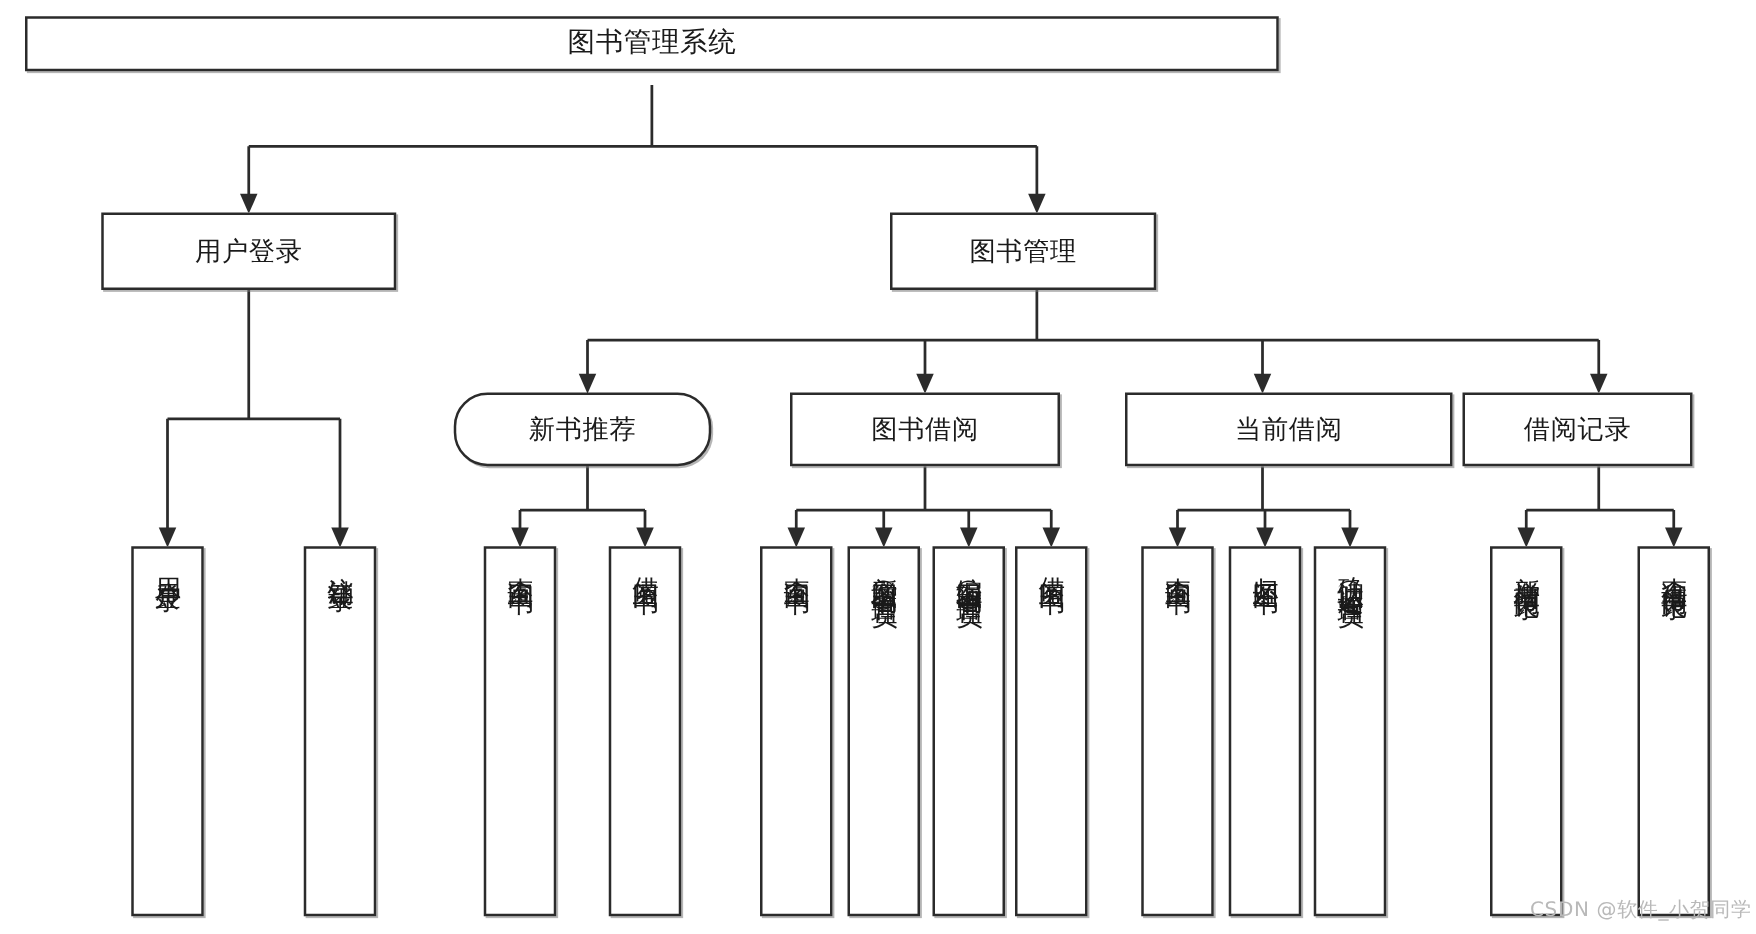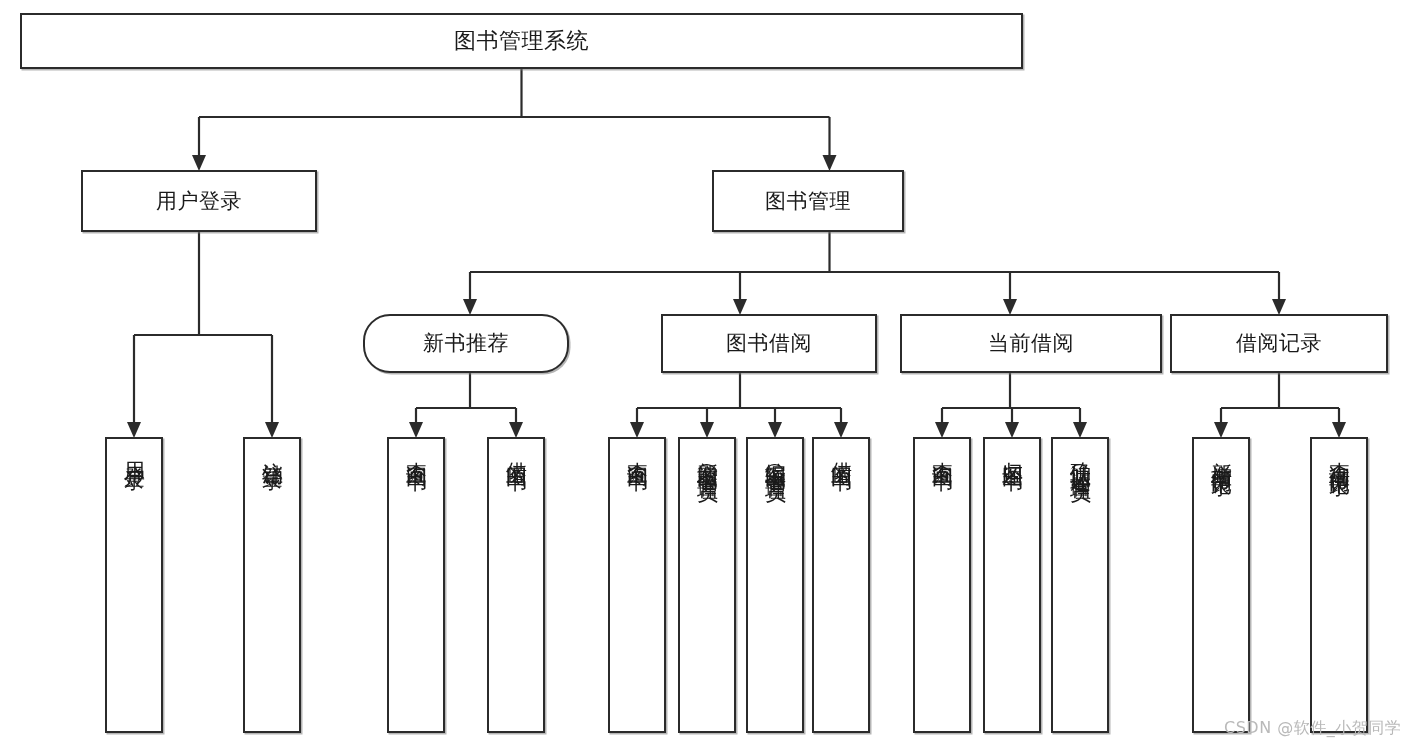"图书管理系统" div.node { height: 56px -> 44px }
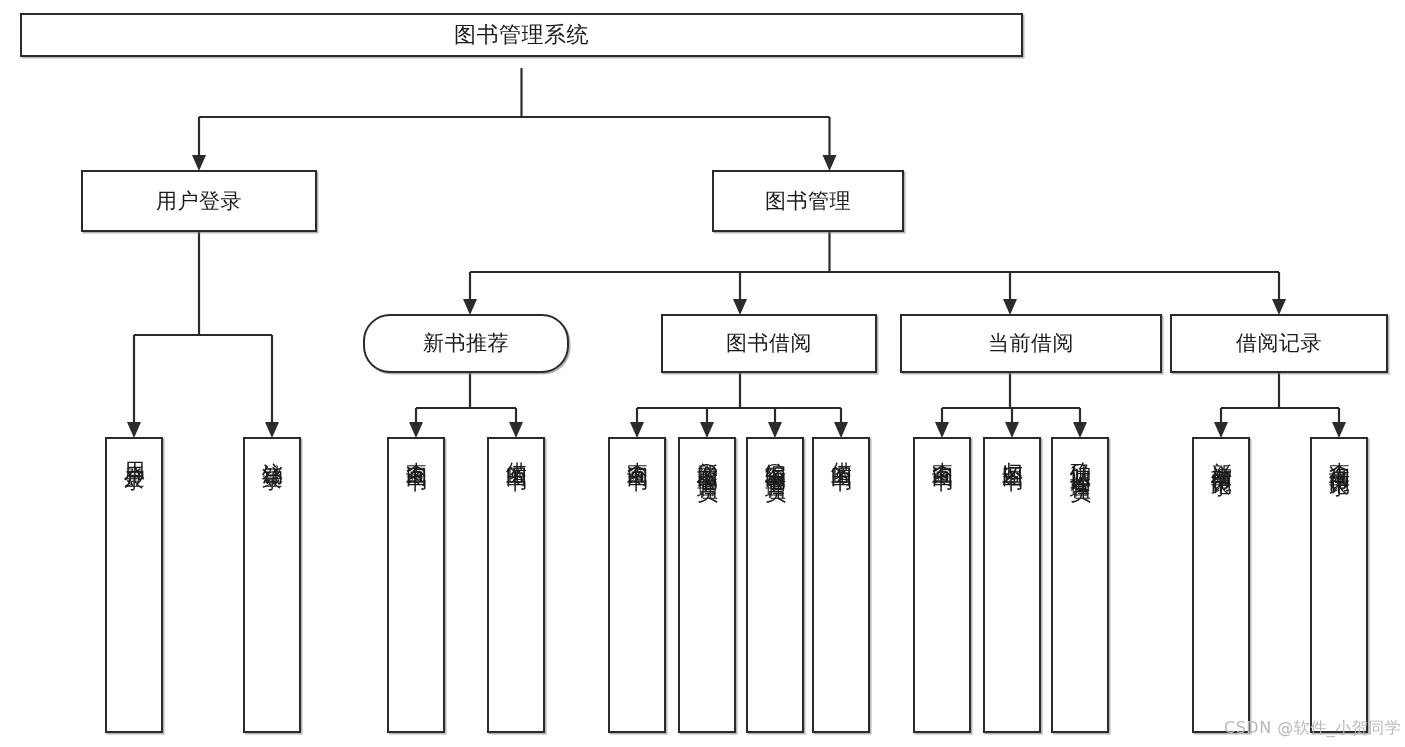"图书管理" div.node { width: 192px -> 213px }
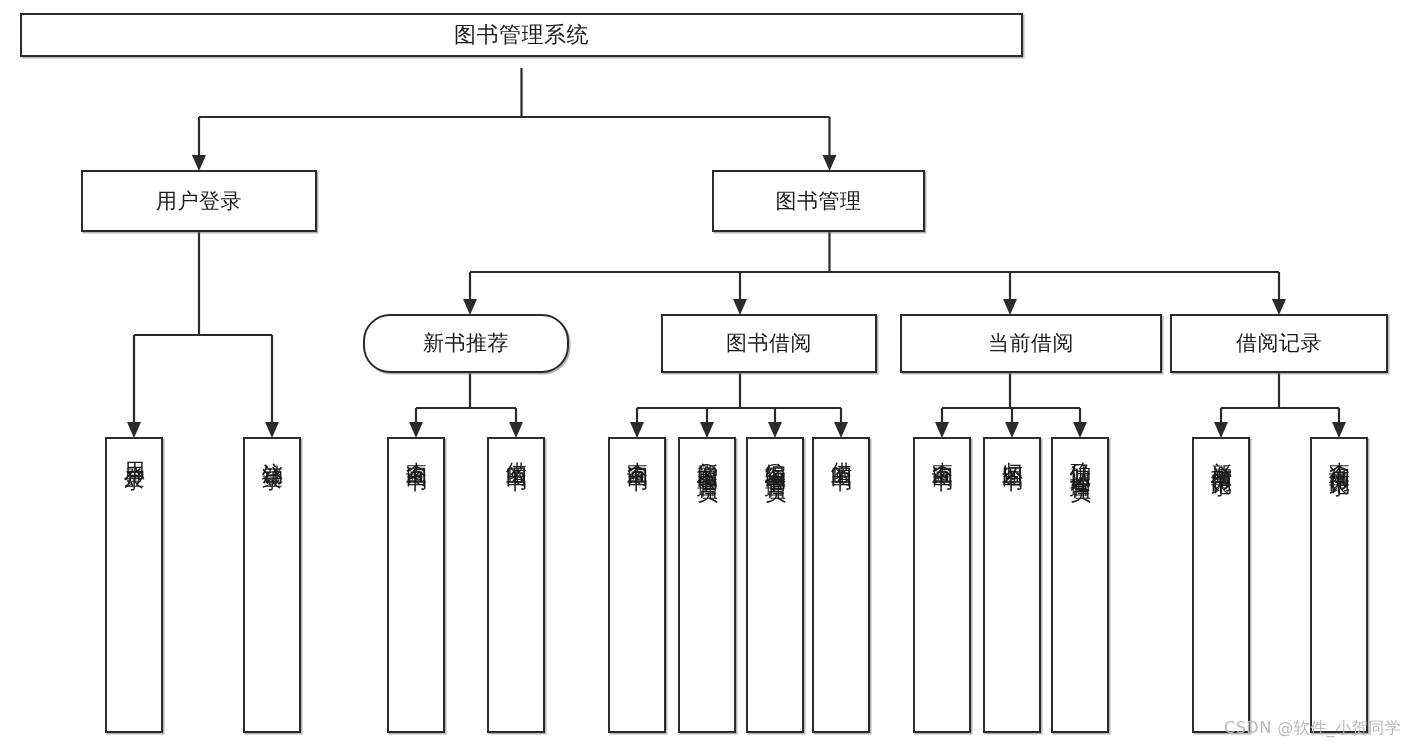"图书借阅" div.node { margin-left: 29px -> none }
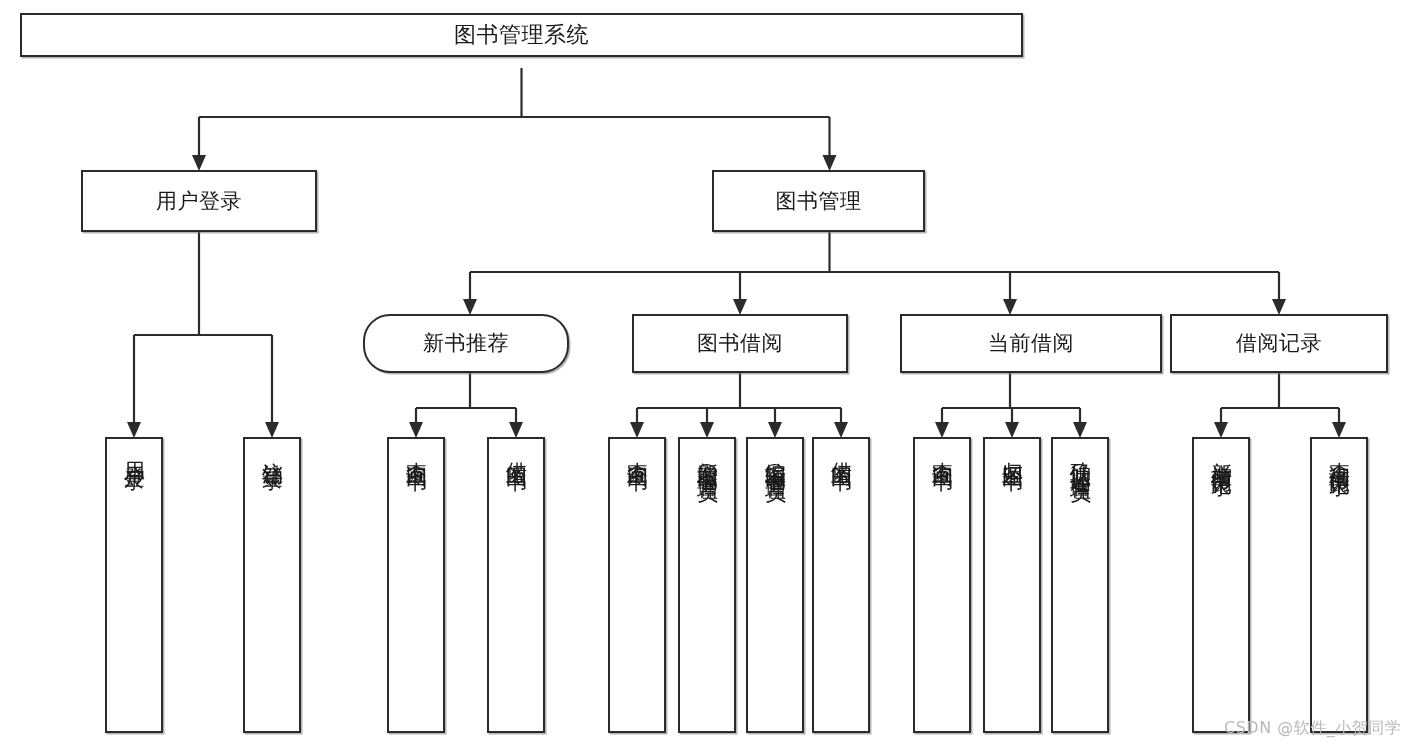"借阅记录" div.node { width: 218px -> 184px }
